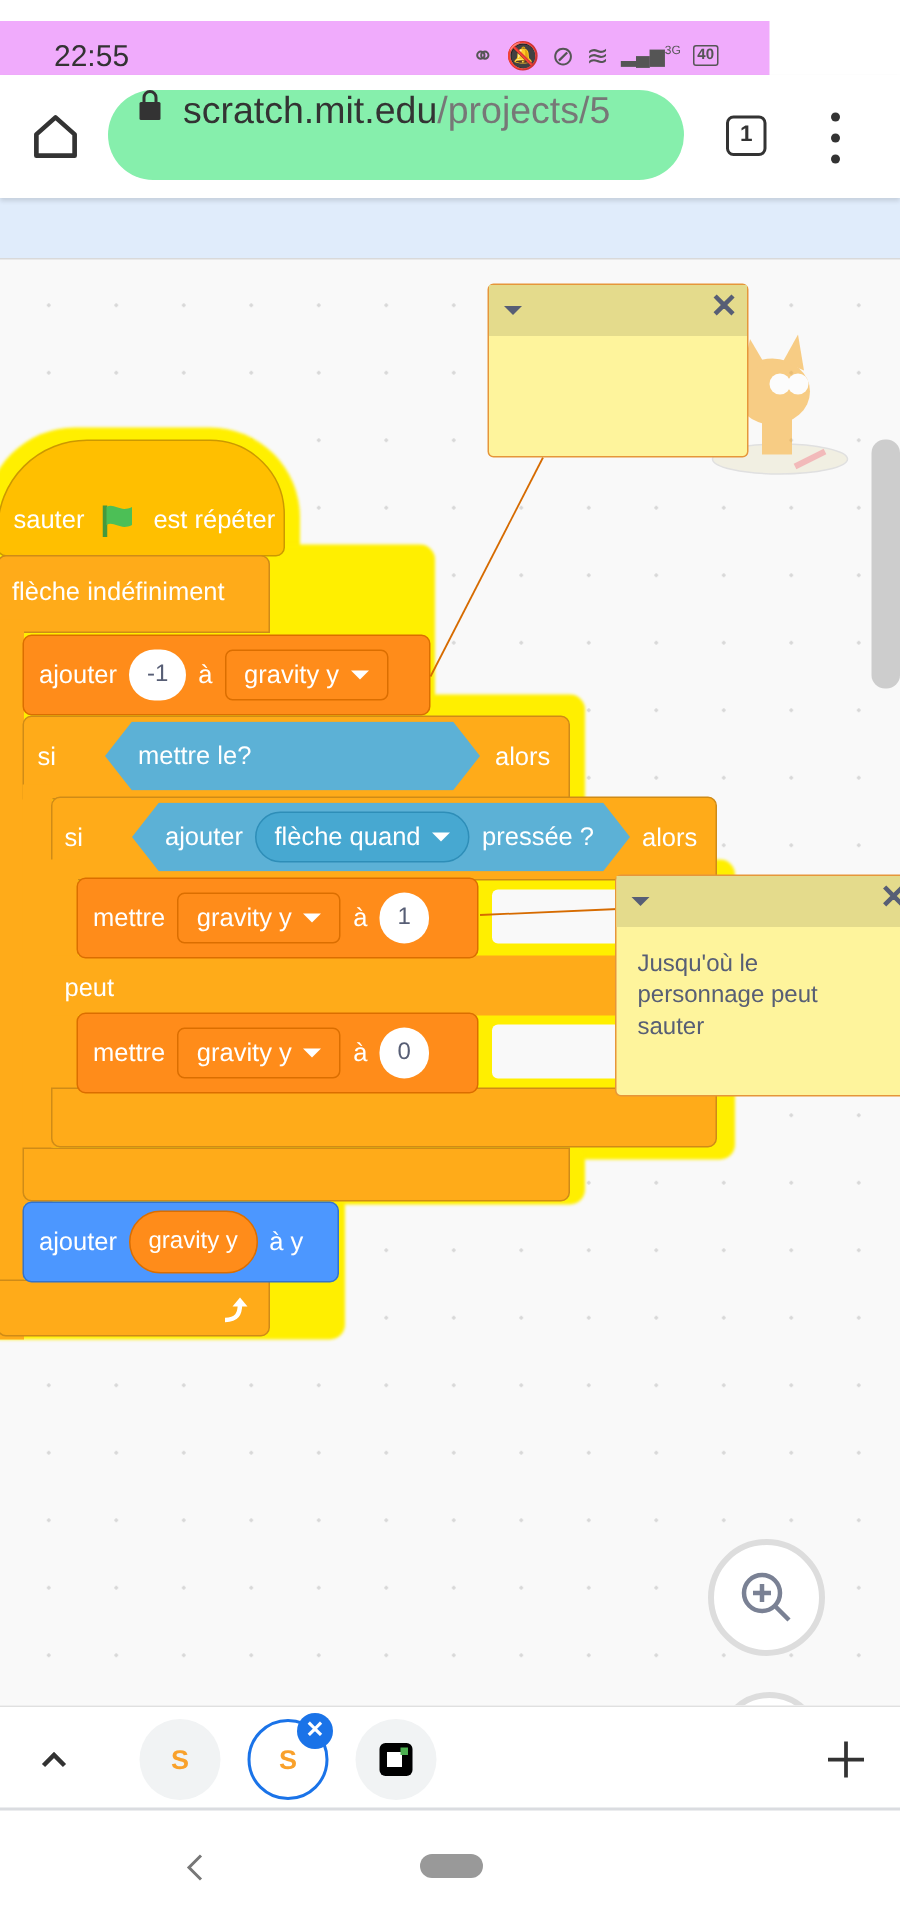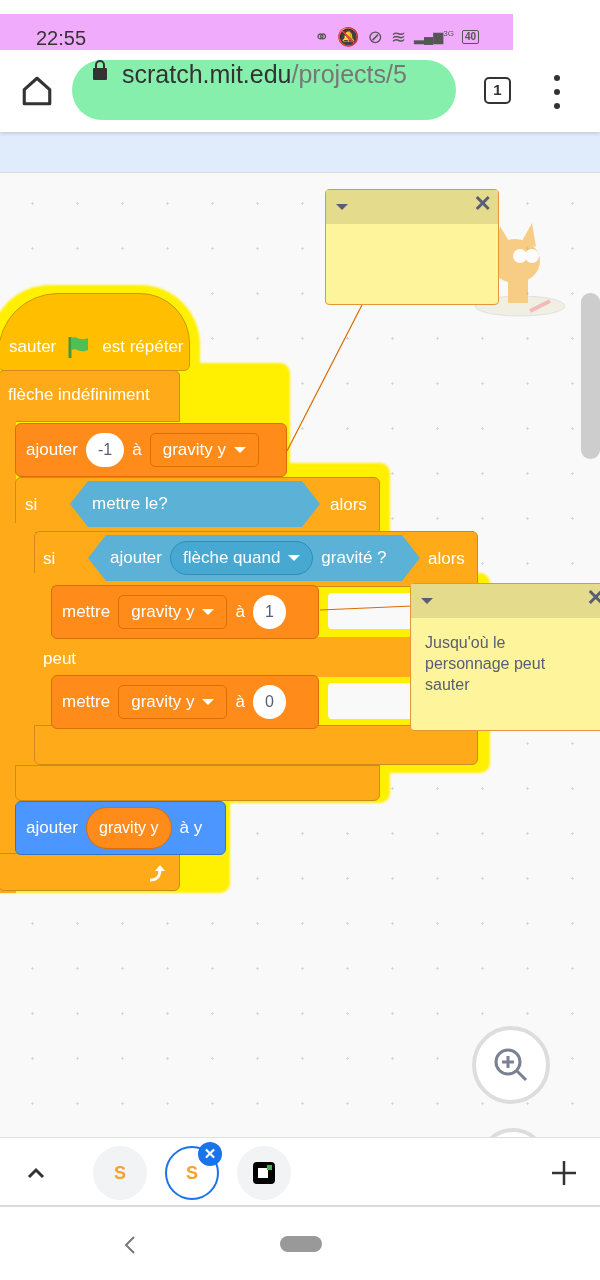"gravité ?" span { text: gravité -> pressée }
